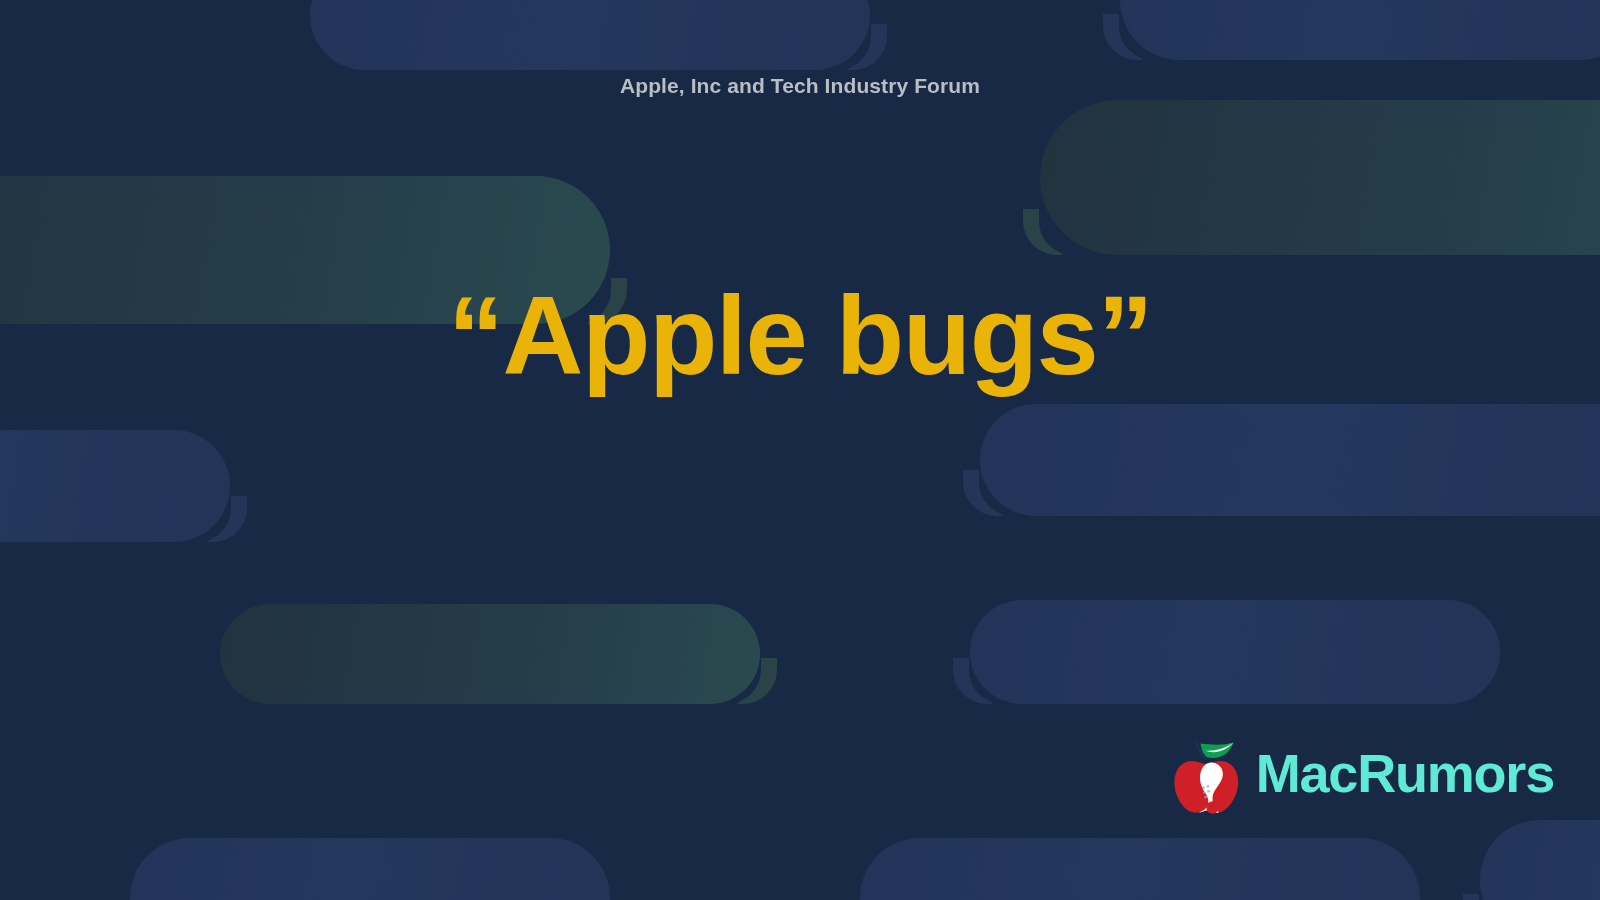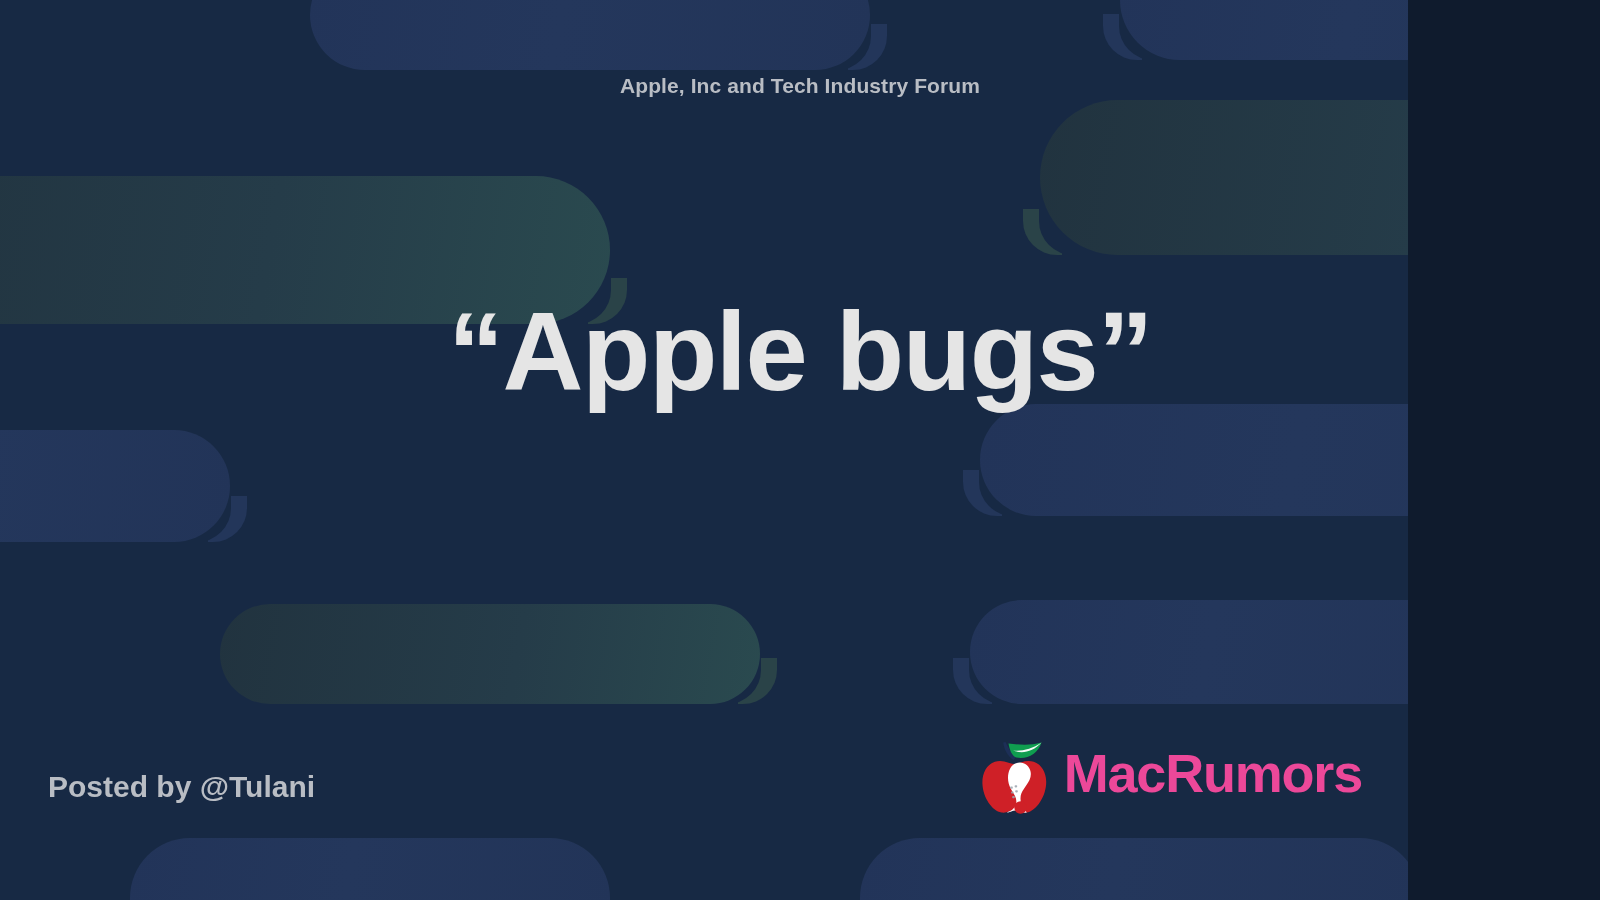"Apple, Inc and Tech Industry" #card { width: 1408px -> 1600px }
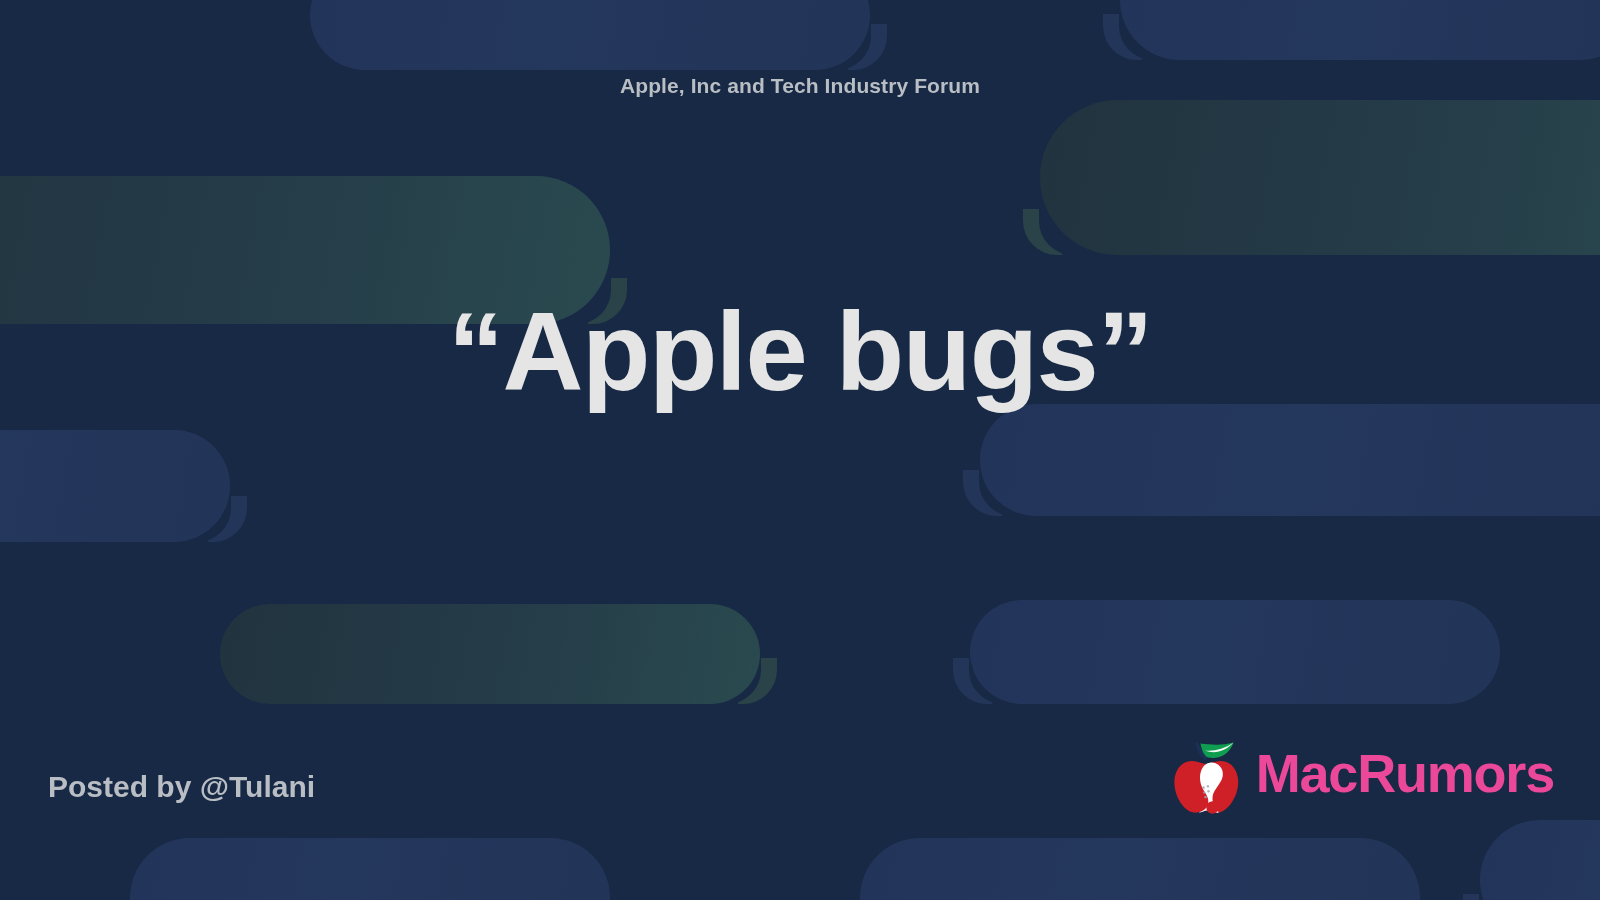"“Apple bugs”" #title { color: #e5e5e5 -> #eab308; top: 284px -> 268px }
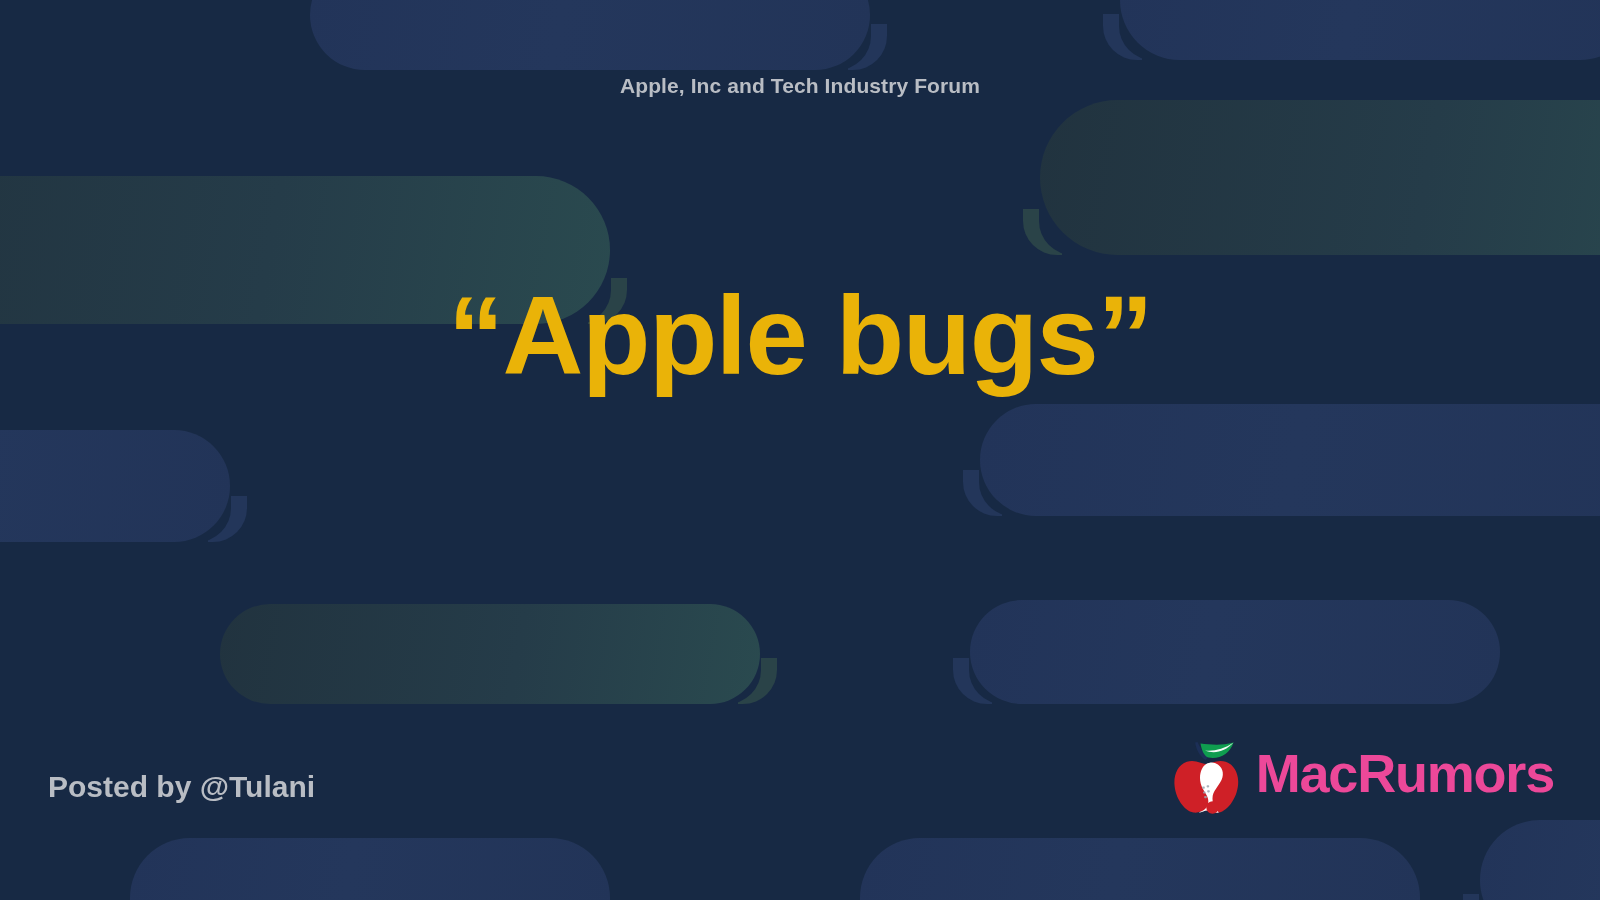"Posted by @Tulani" div { html: <div>Posted by @Tulani</div> -> none }
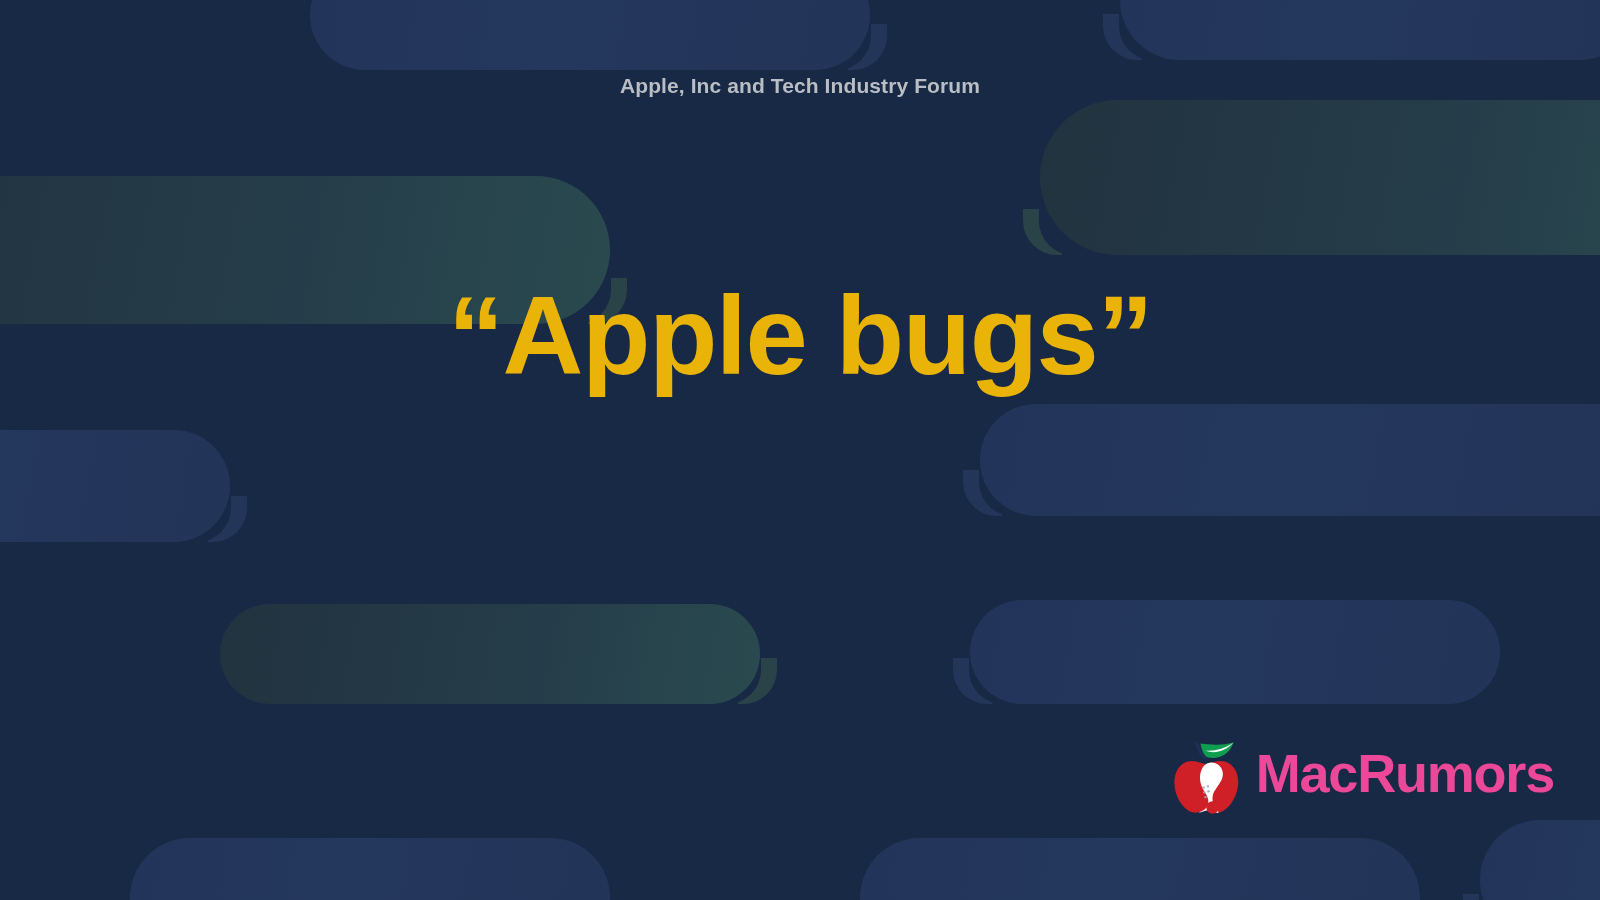"MacRumors" #logo-text { color: #ec4899 -> #5eead4 }
